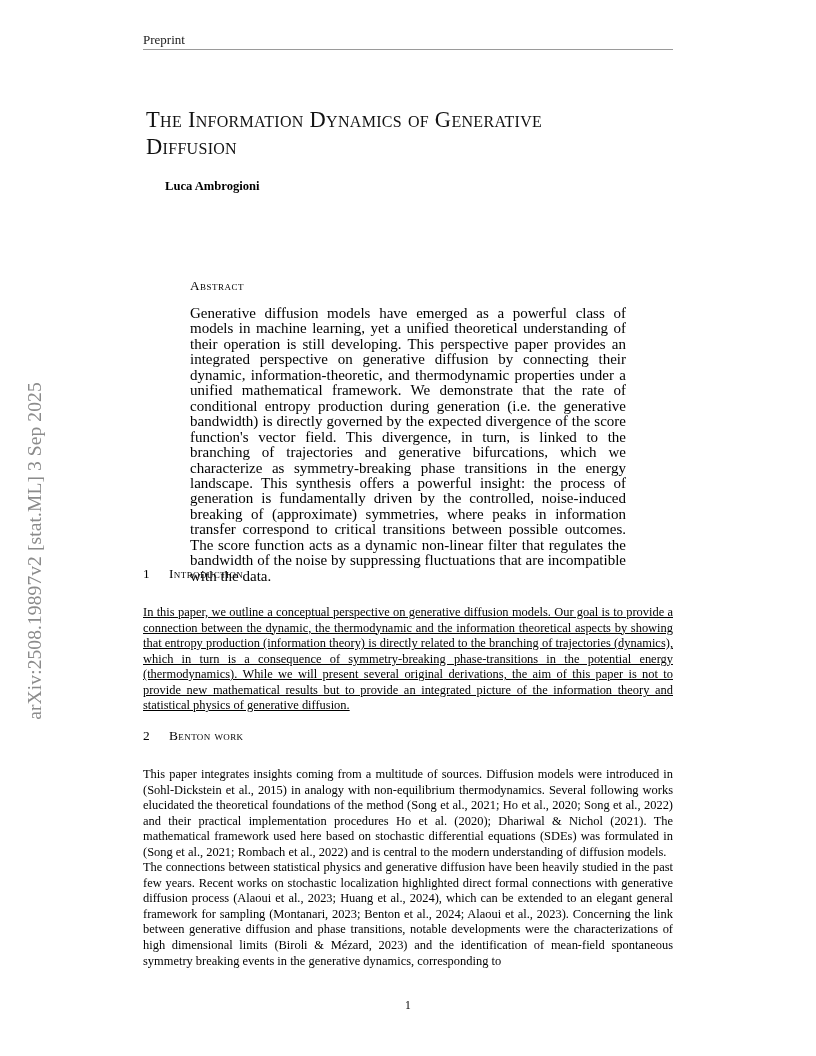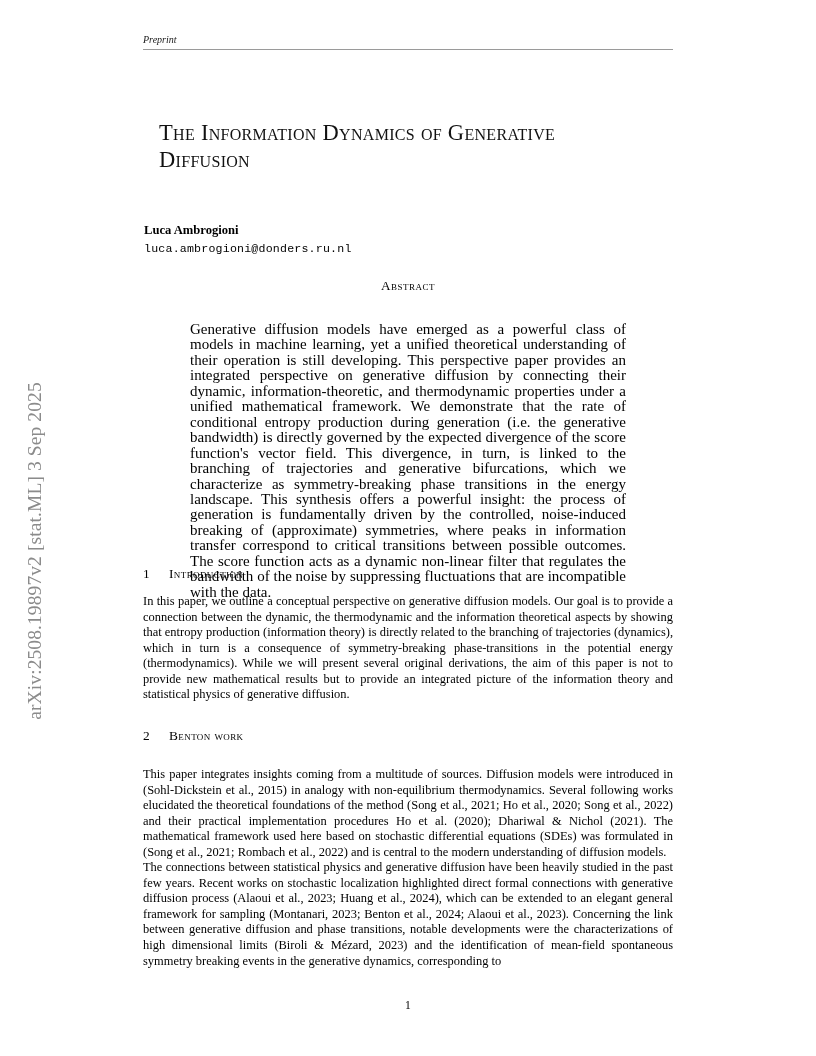"Preprint" #running-head .rh-label { font-size: 10px -> 13px; font-style: italic -> none }
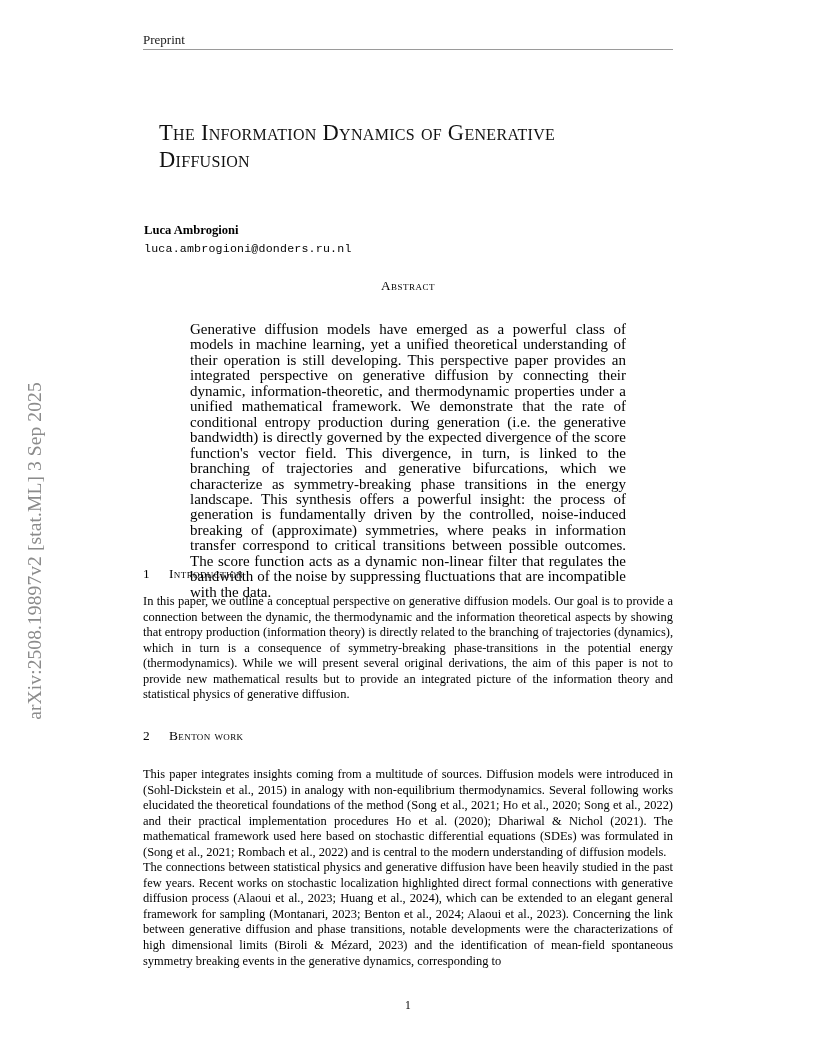"The Information Dynamics of Generative" #doc-title { margin: 16px -> 3px }
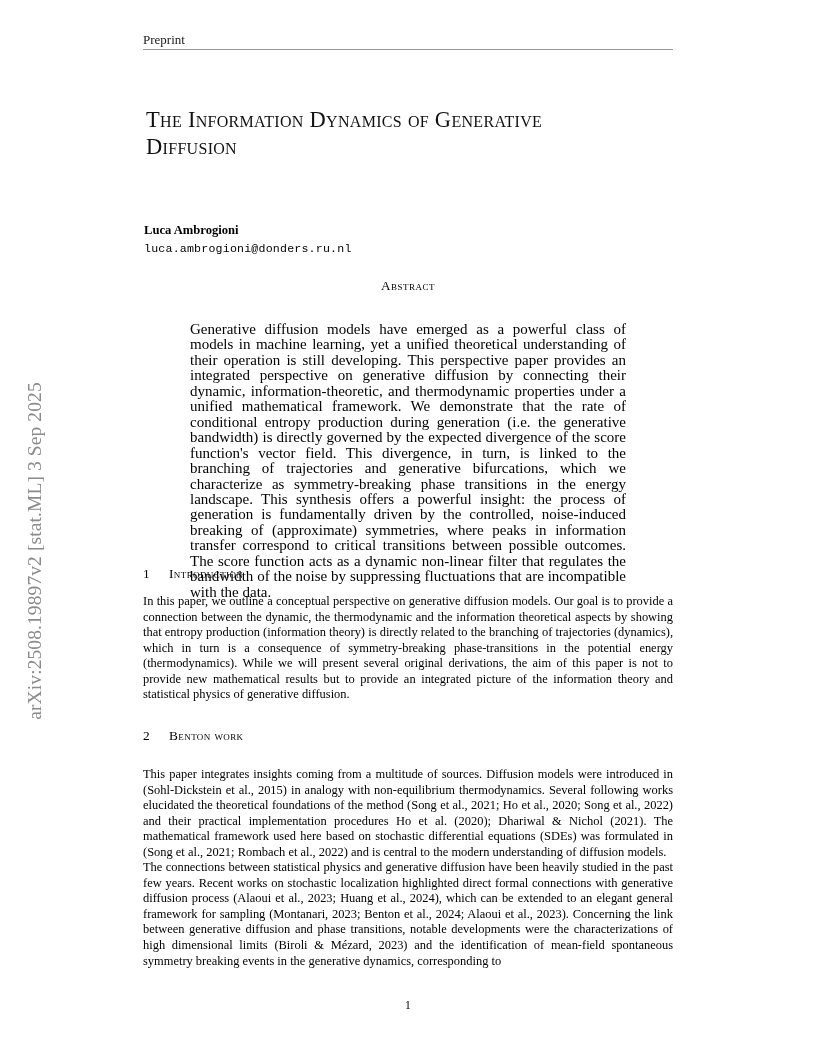"Luca Ambrogioni" #author-block { left: 1px -> 22px; margin-top: 44px -> none }
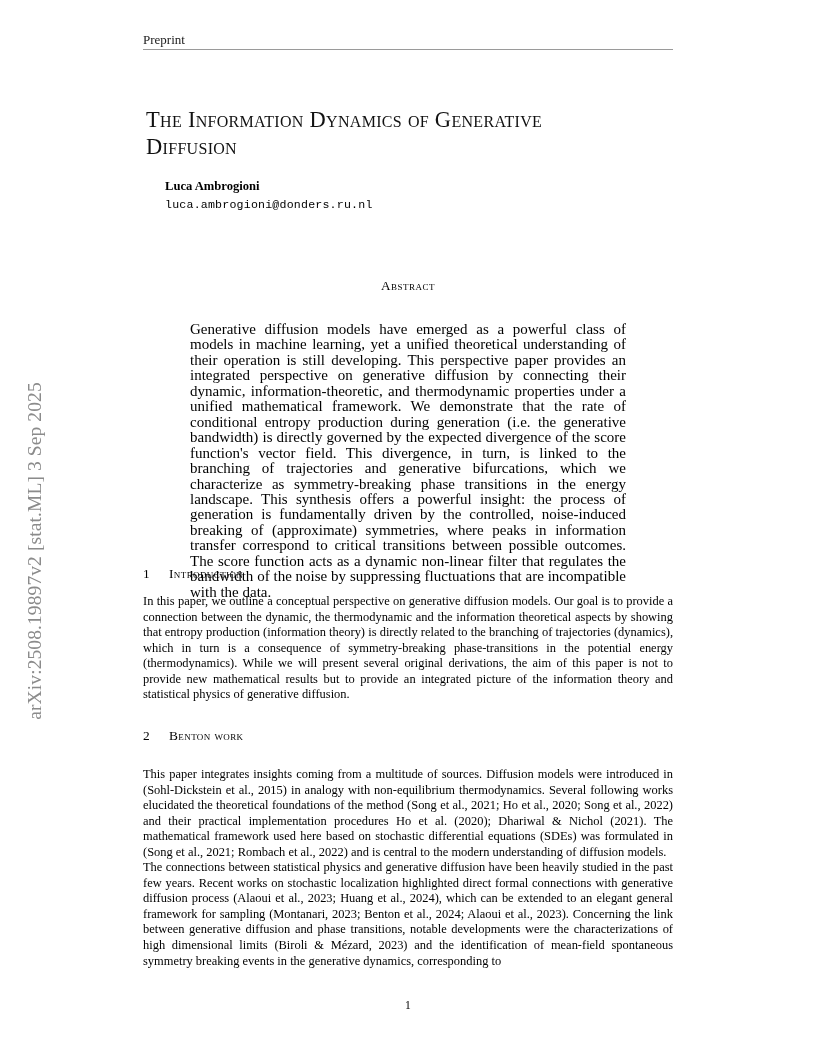"luca.ambrogioni@donders.ru.nl" div { html: <div>luca.ambrogioni@donders.ru.nl</div> -> none }
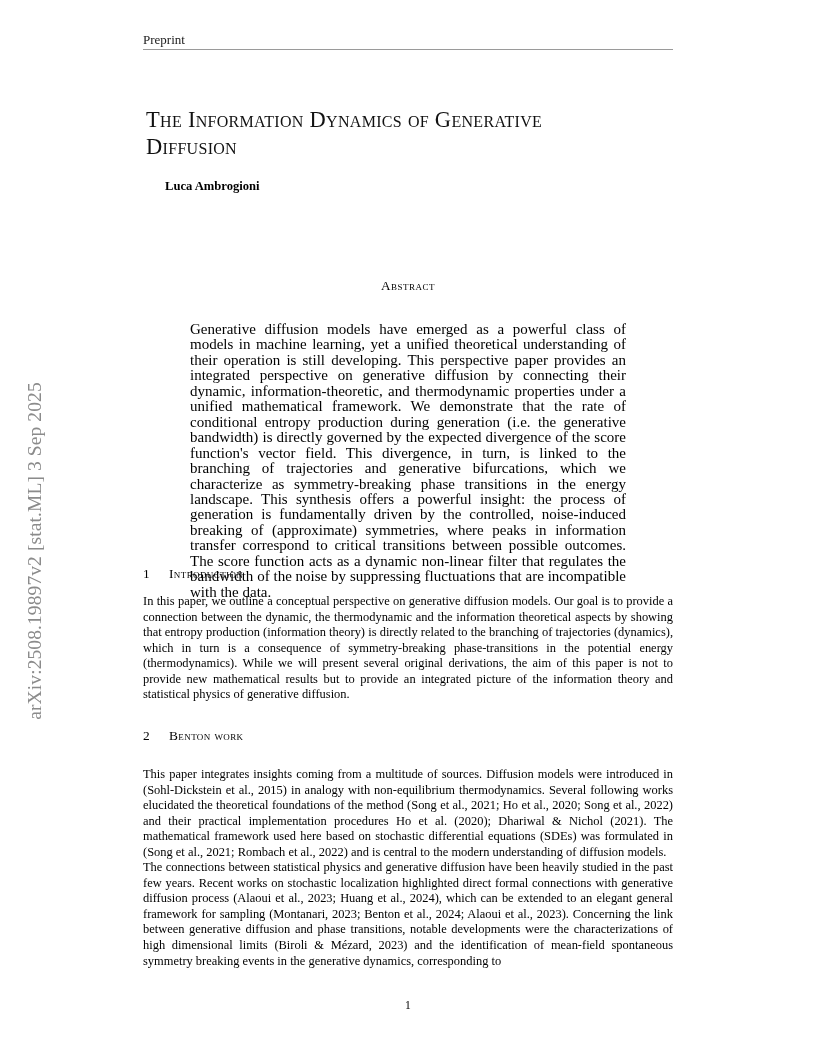"Abstract" #abstract-heading { margin-bottom: 28px -> 12px; text-align: center -> left }
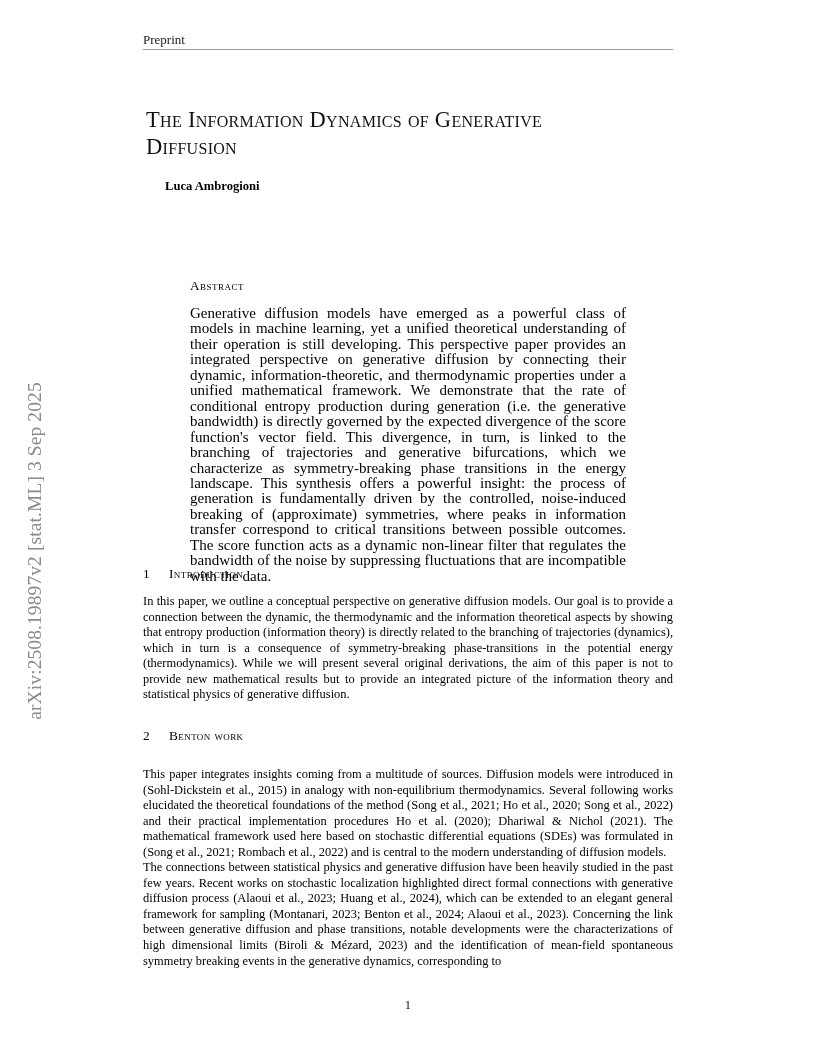"In this paper, we outline" #section-intro .sec-body { margin-top: 12px -> 23px; text-decoration: none -> underline }
